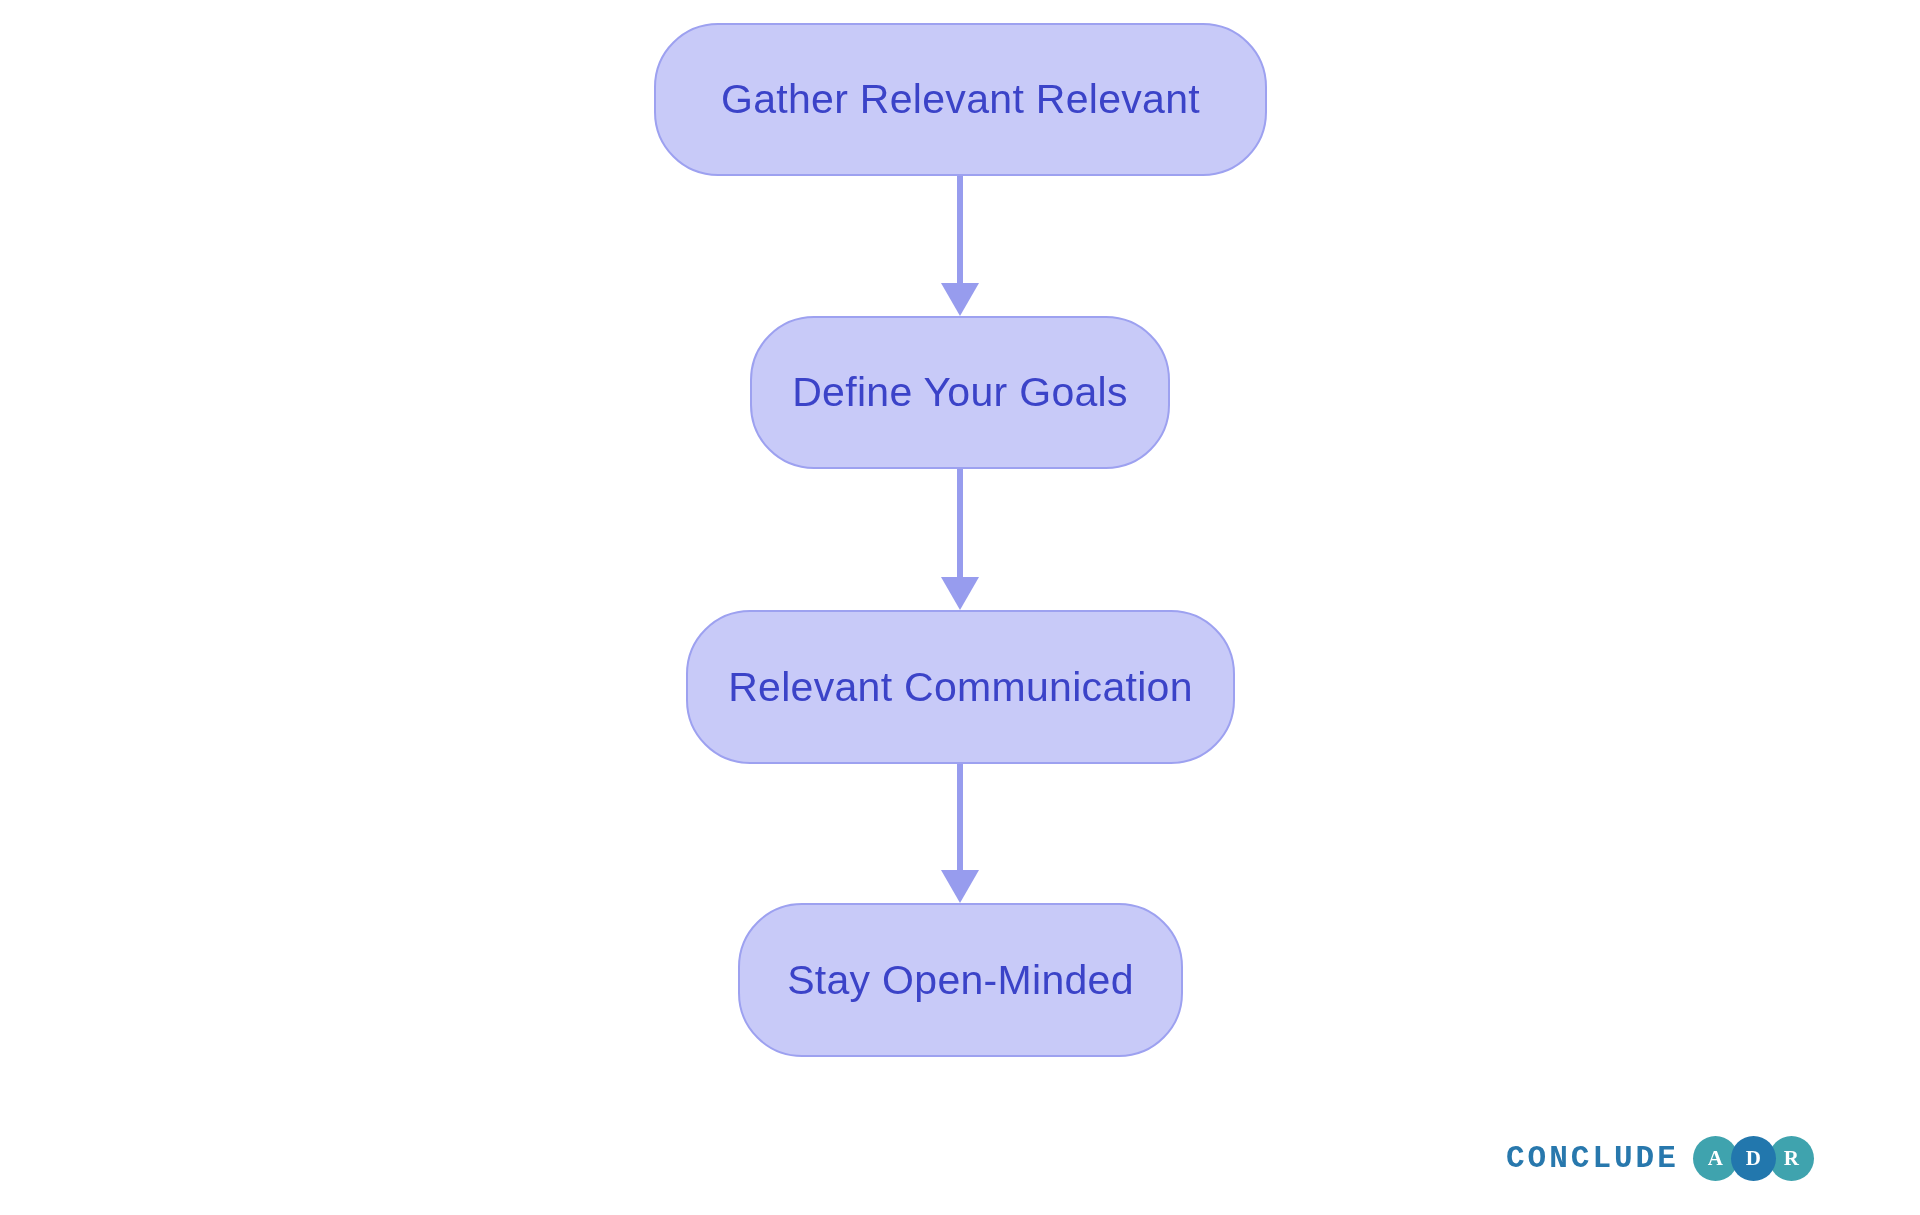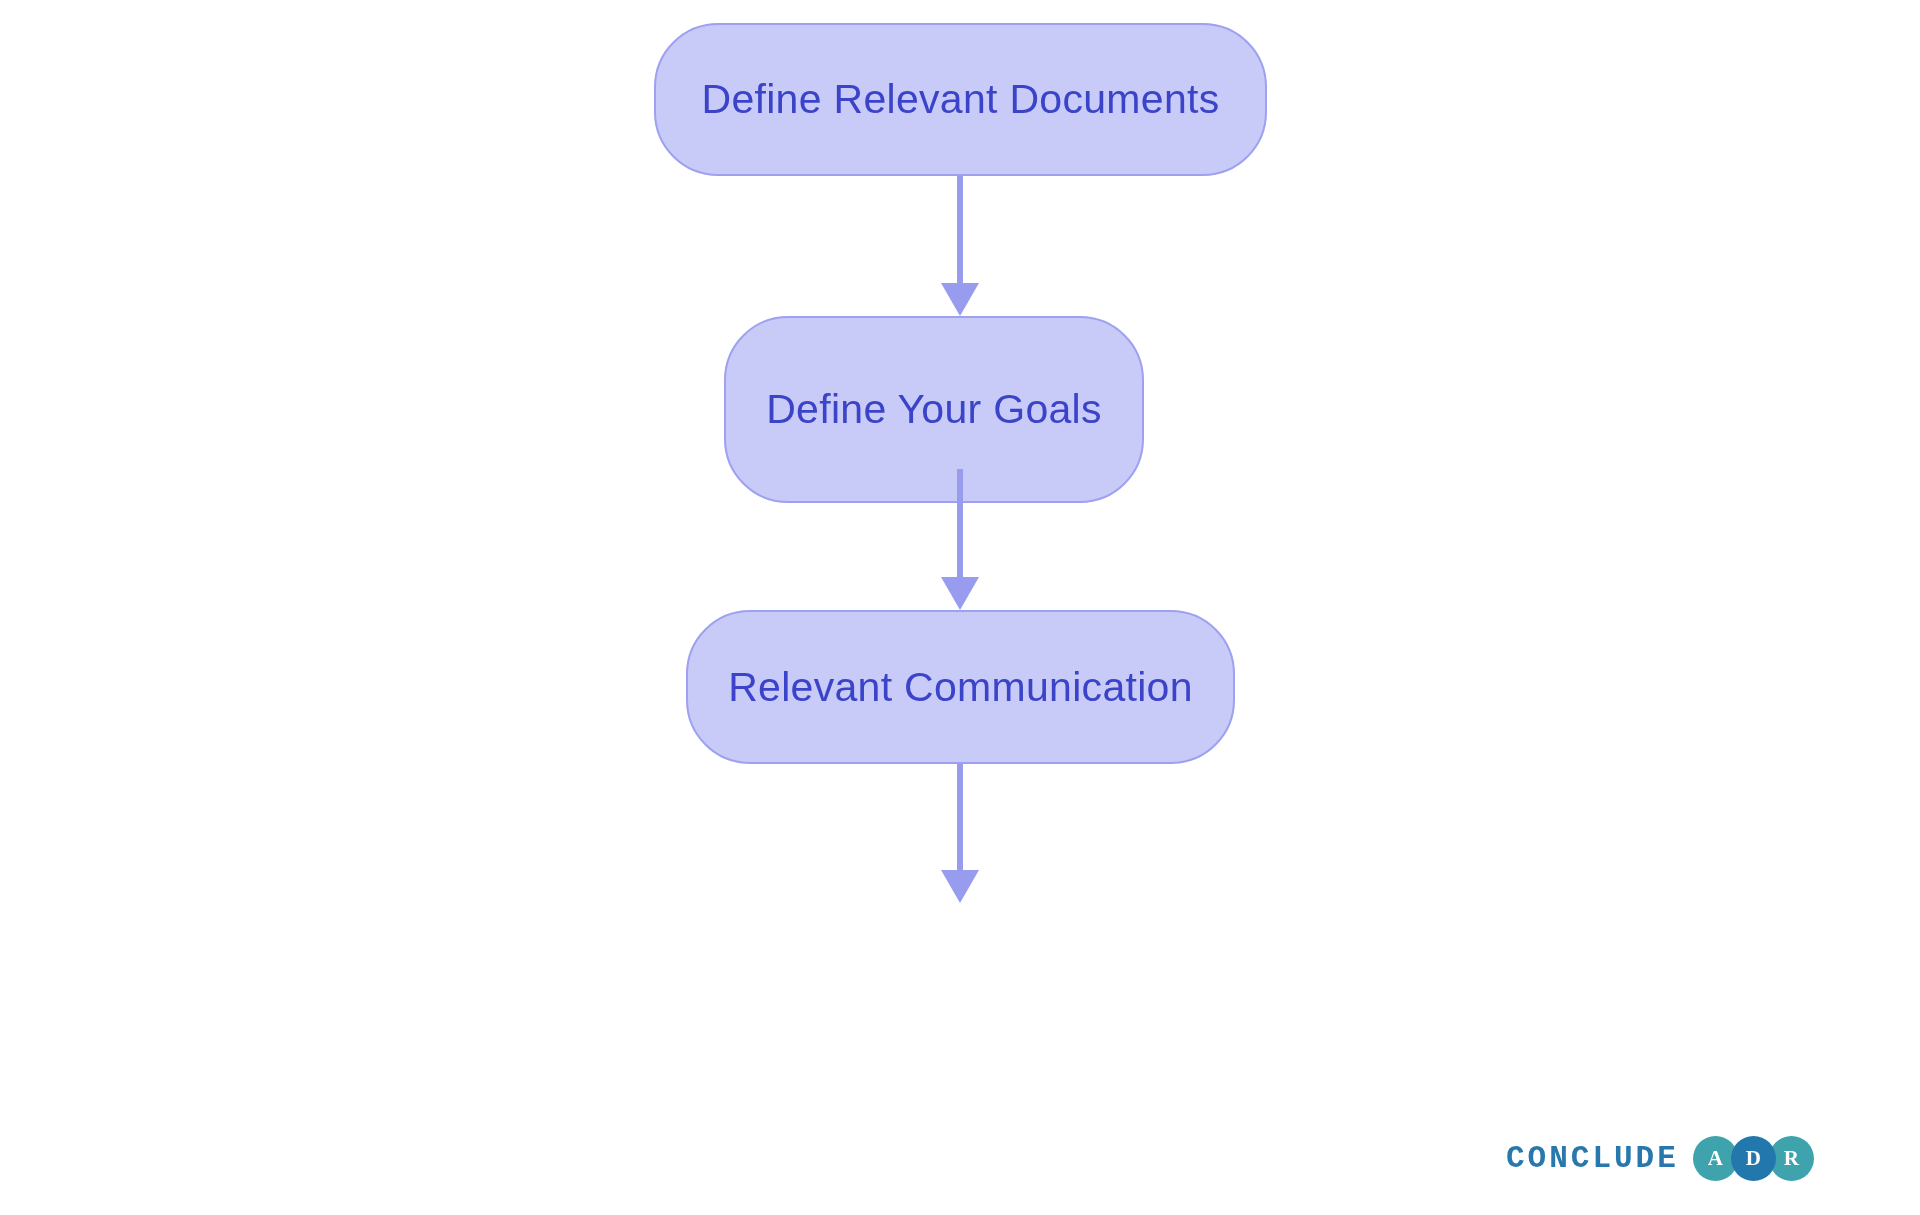"Define Relevant Documents" span.node-label { text: Define Relevant Documents -> Gather Relevant Relevant }
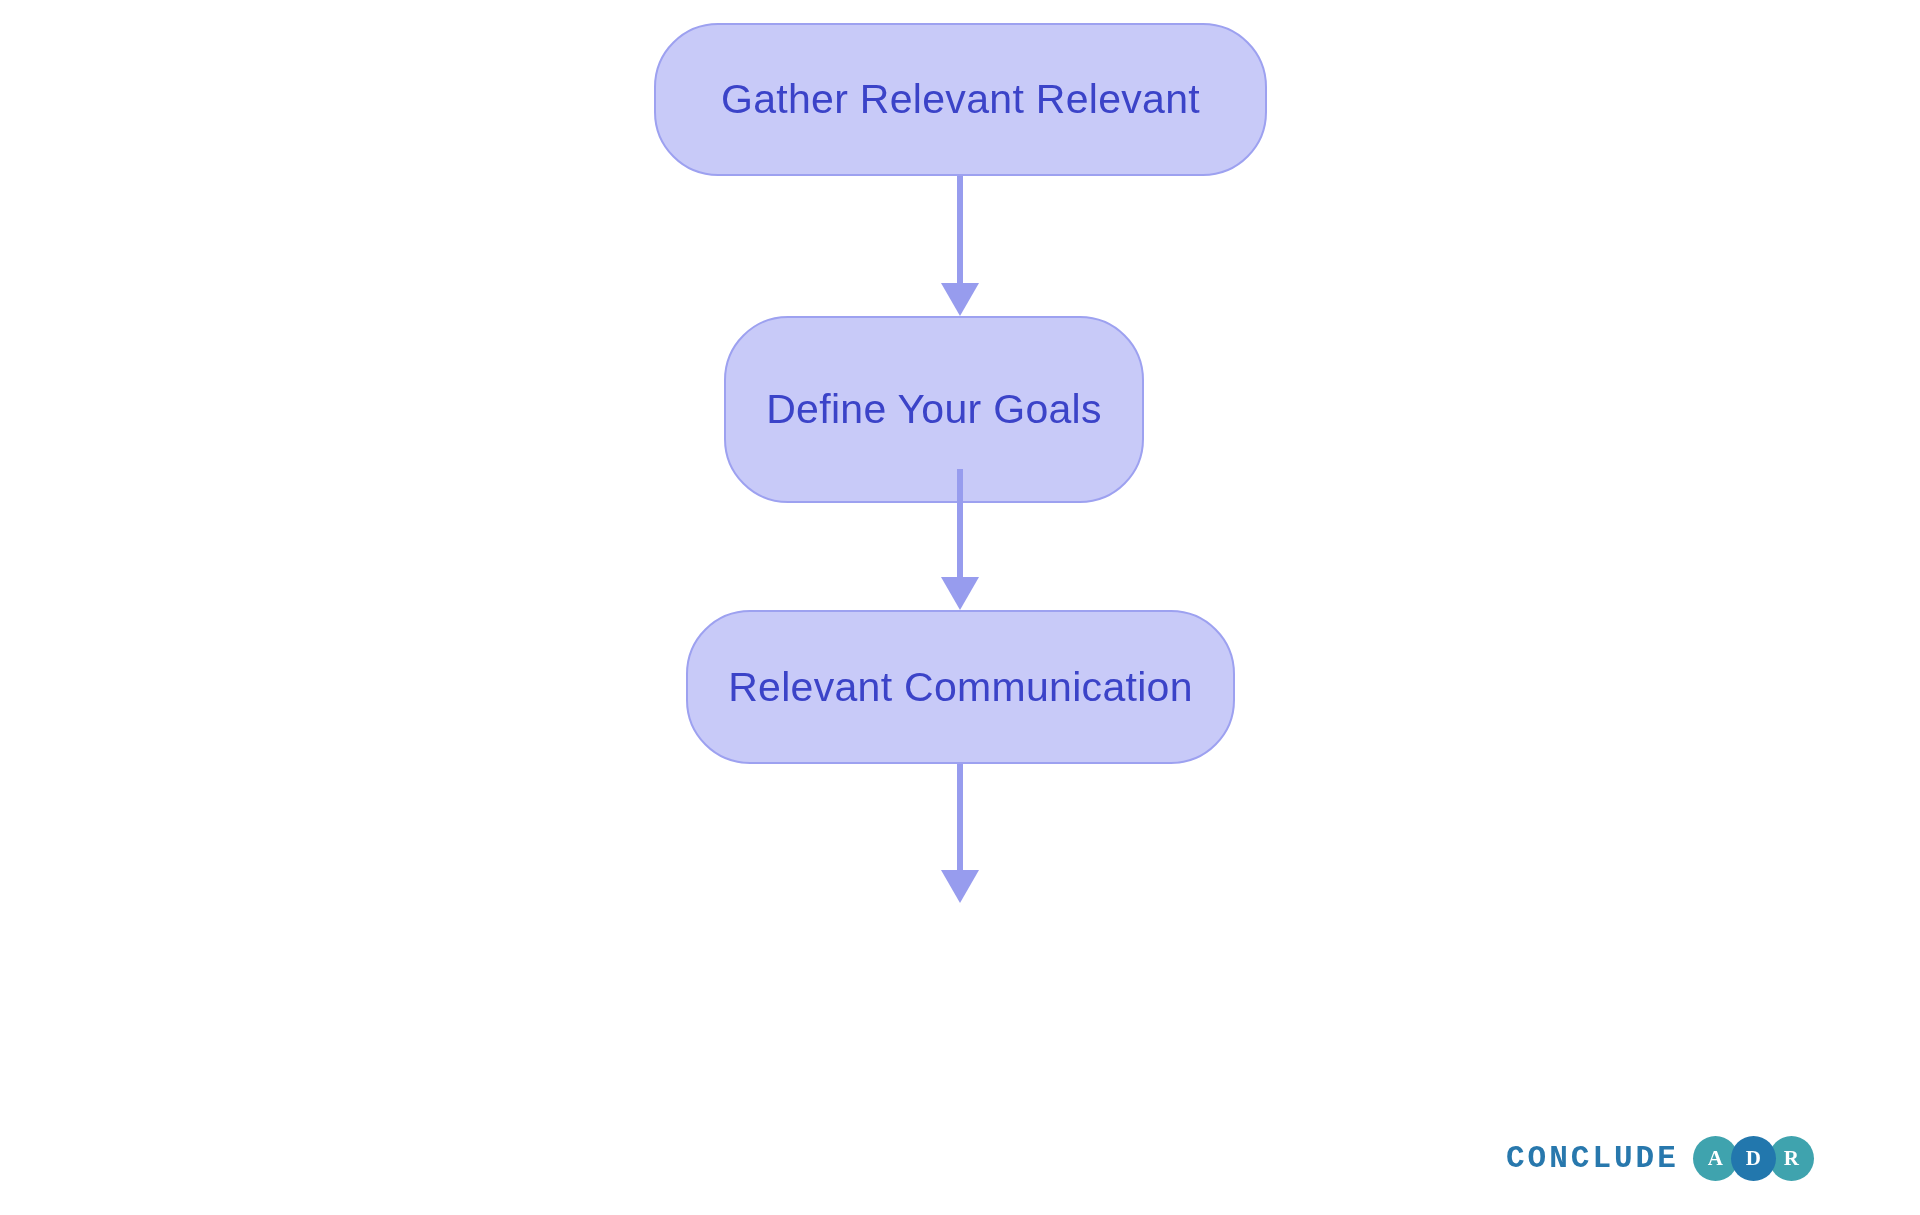"Define Your Goals" .node-2 { height: 187px -> 153px; left: 724px -> 750px }
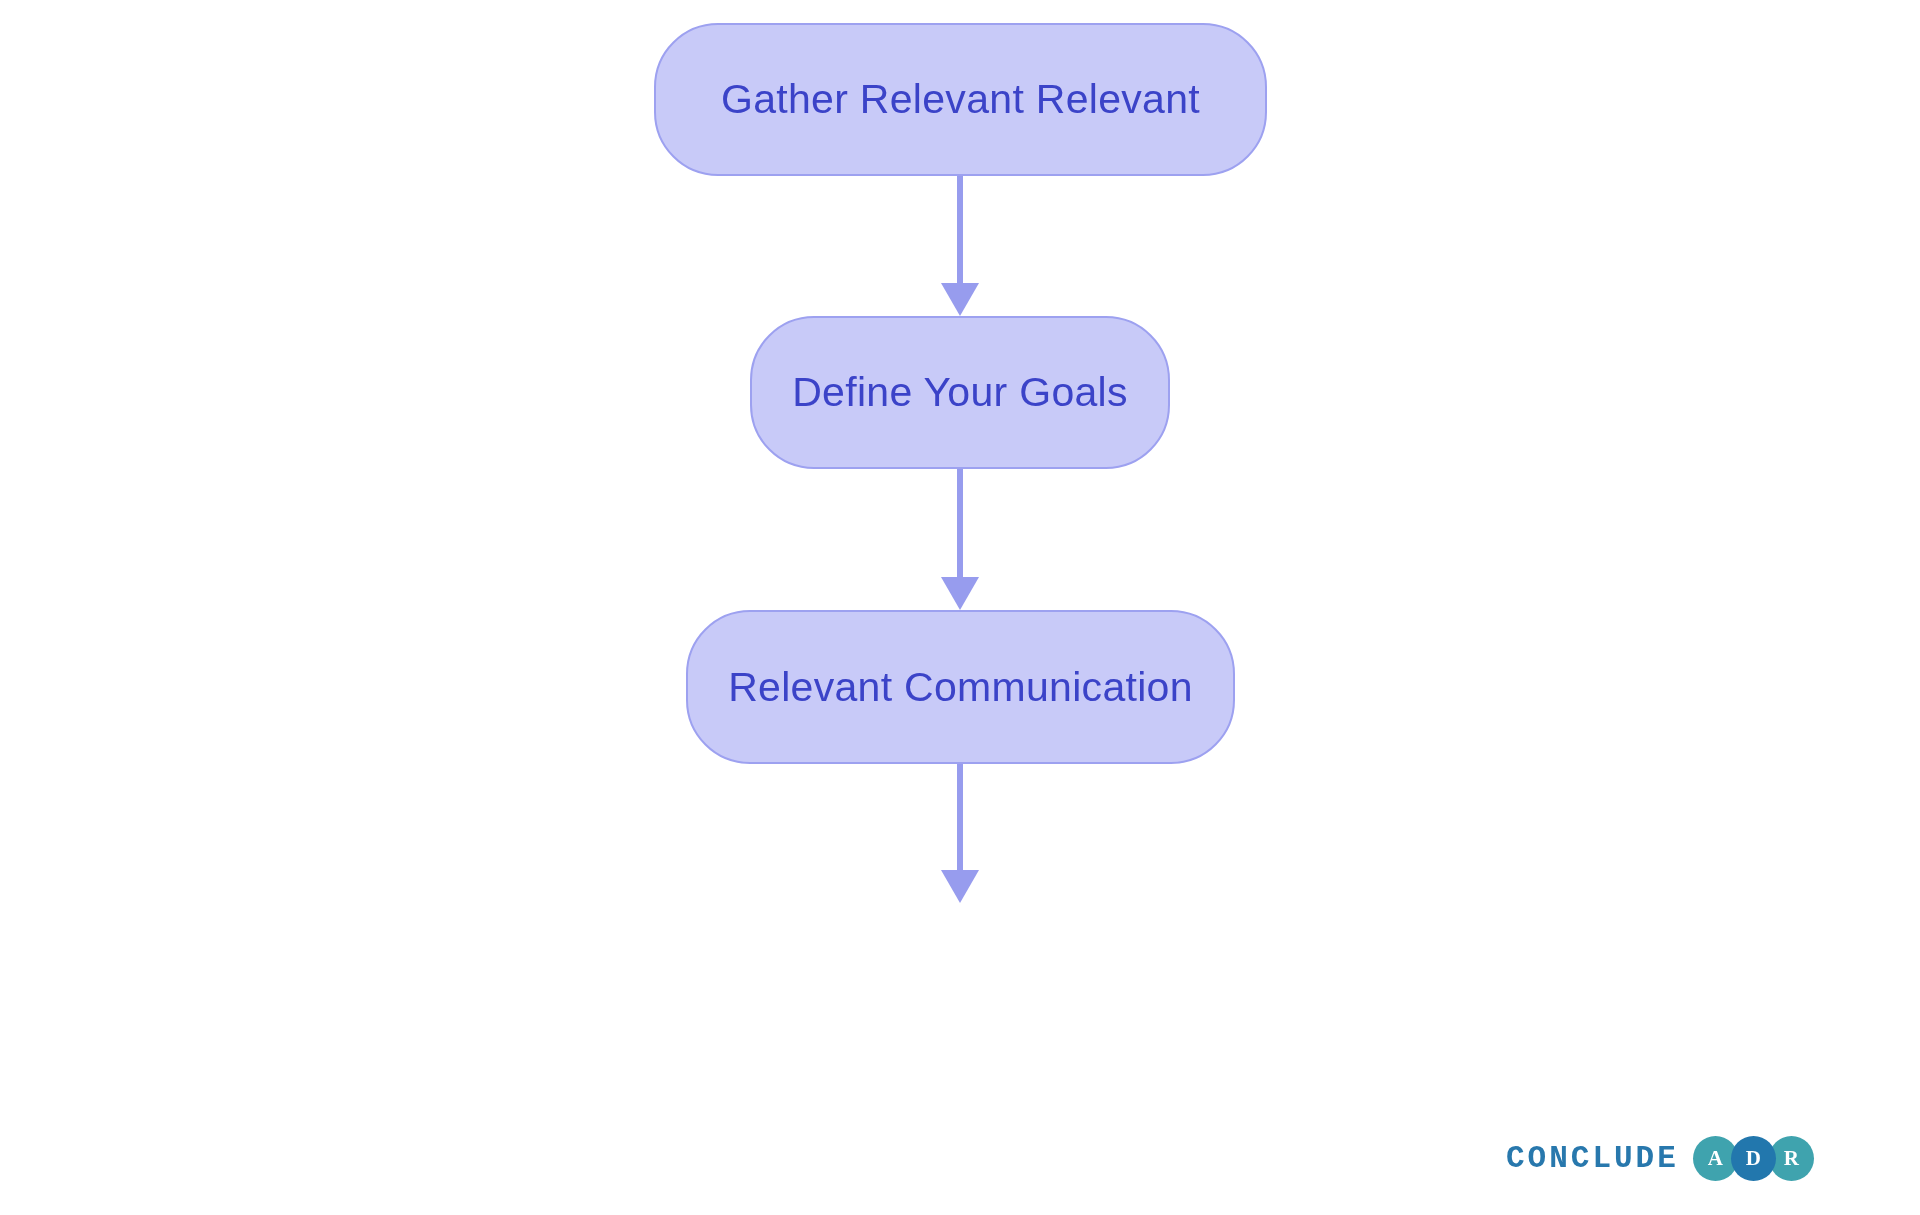"Stay Open-Minded" div.node { html: none -> <div> <span>Stay Open-Minded</span> </div> }
